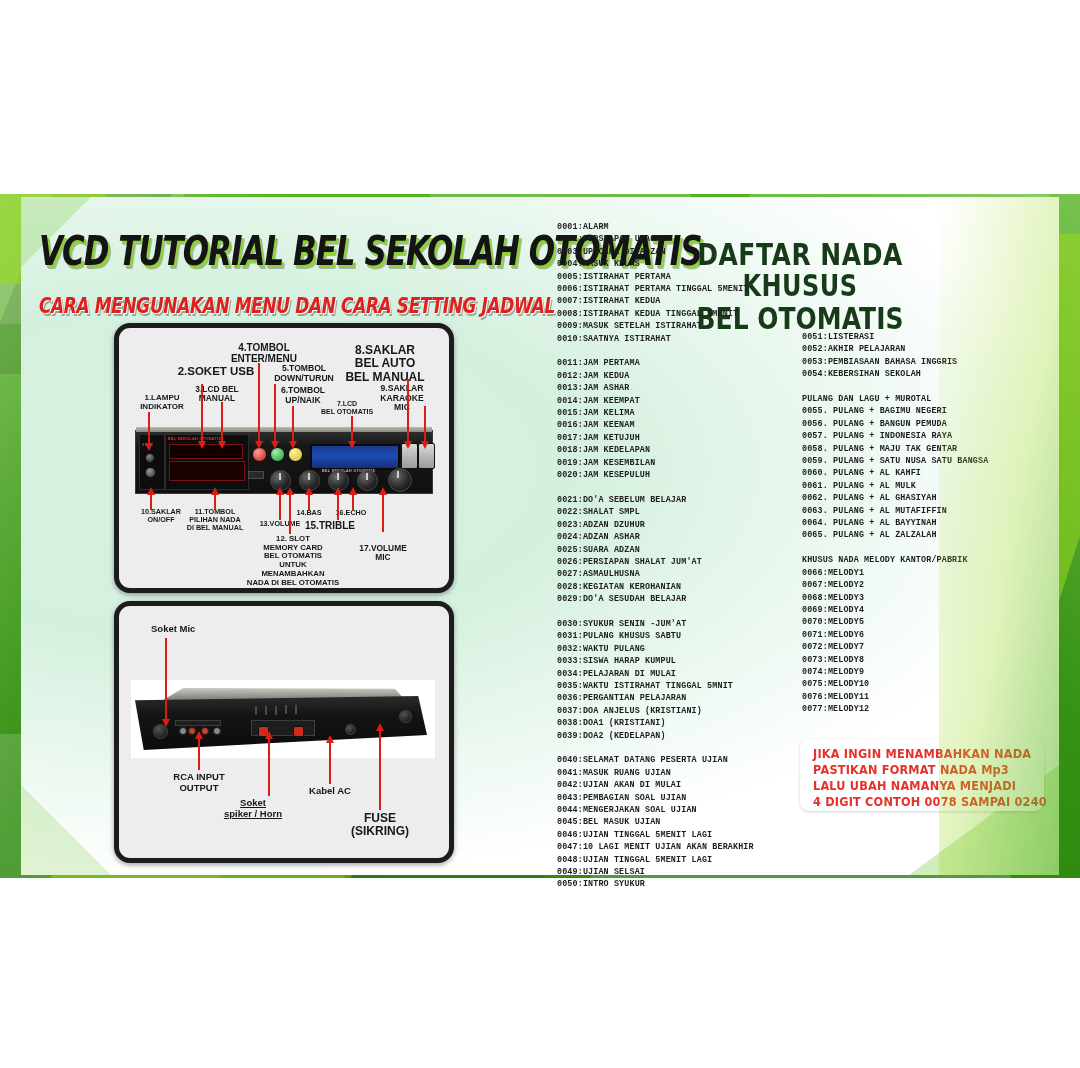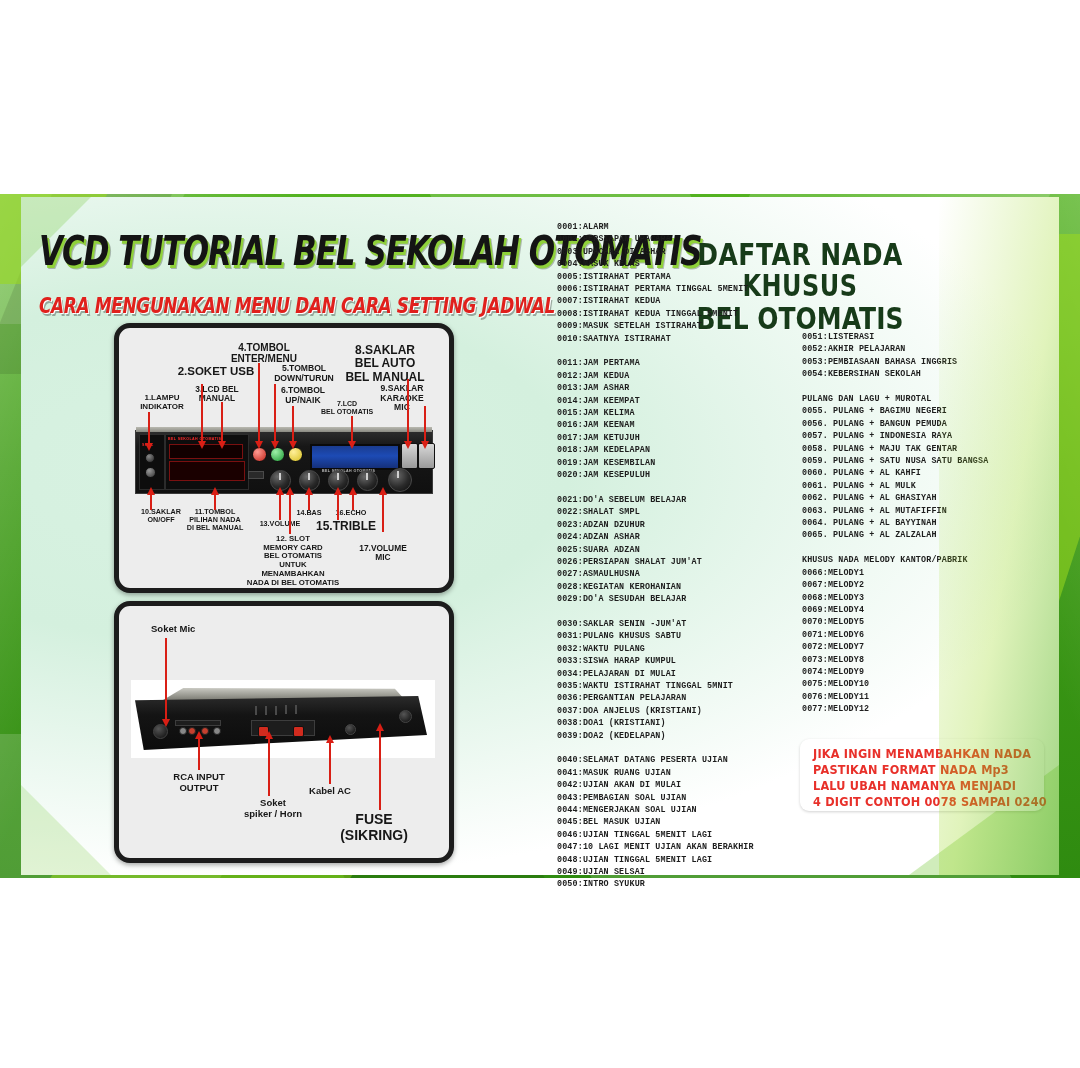"0003:UPACARA DI ASHAR" div.row { text: ASHAR -> ADZAN }
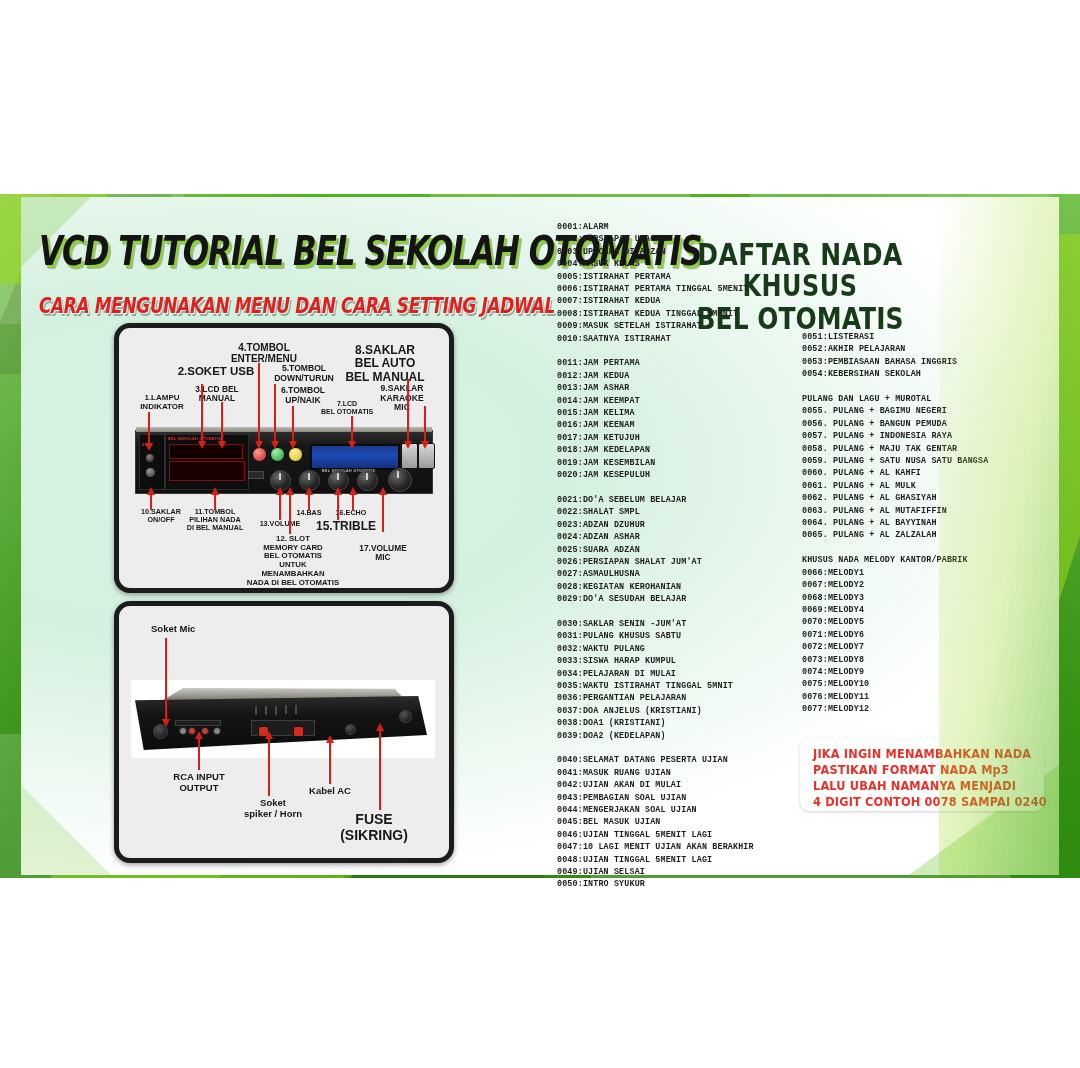"15.TRIBLE" div.lbl { font-size: 12px -> 10px; margin-left: 12px -> none }
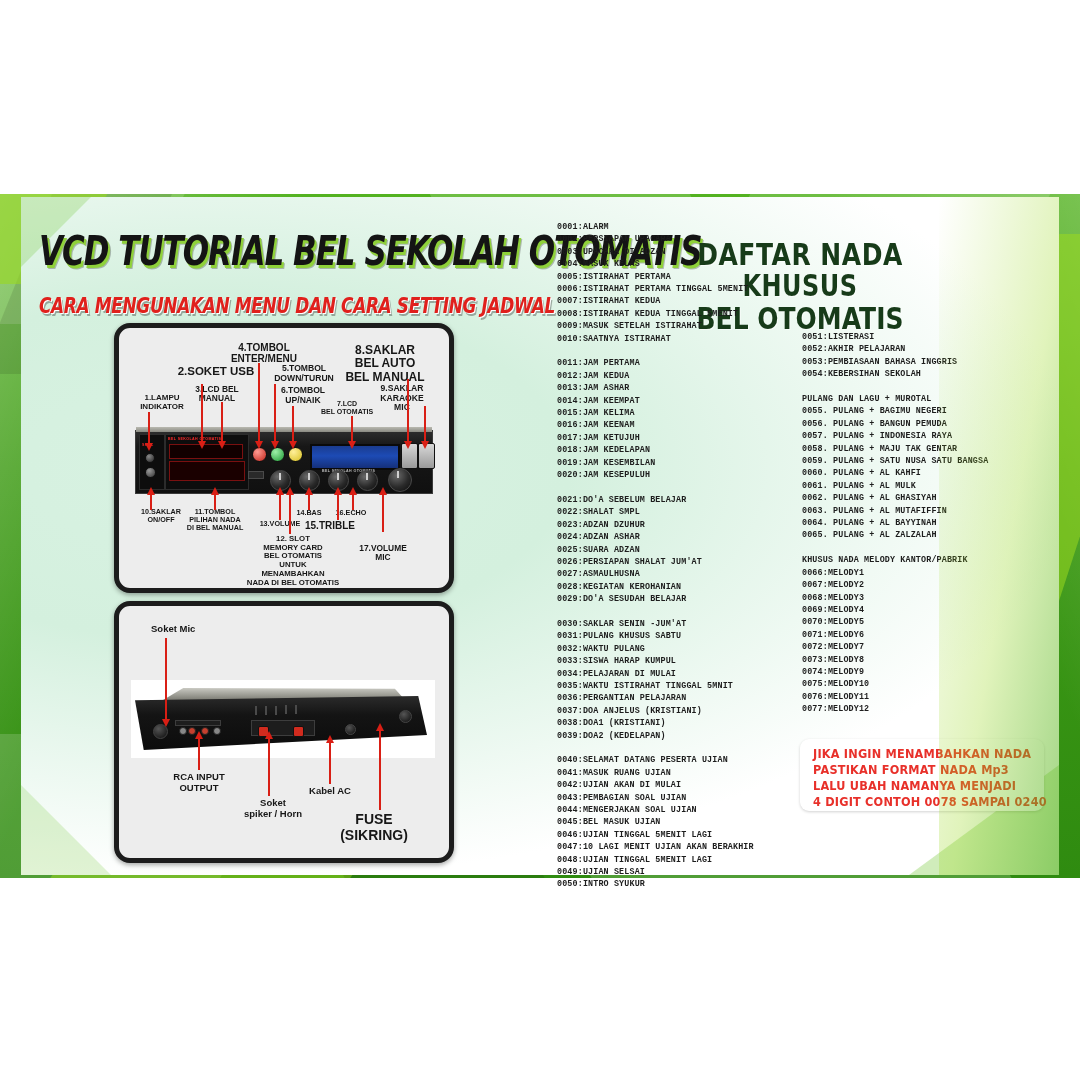"0030:SAKLAR SENIN -JUM'AT" div.row { text: 0030:SAKLAR -> 0030:SYUKUR }
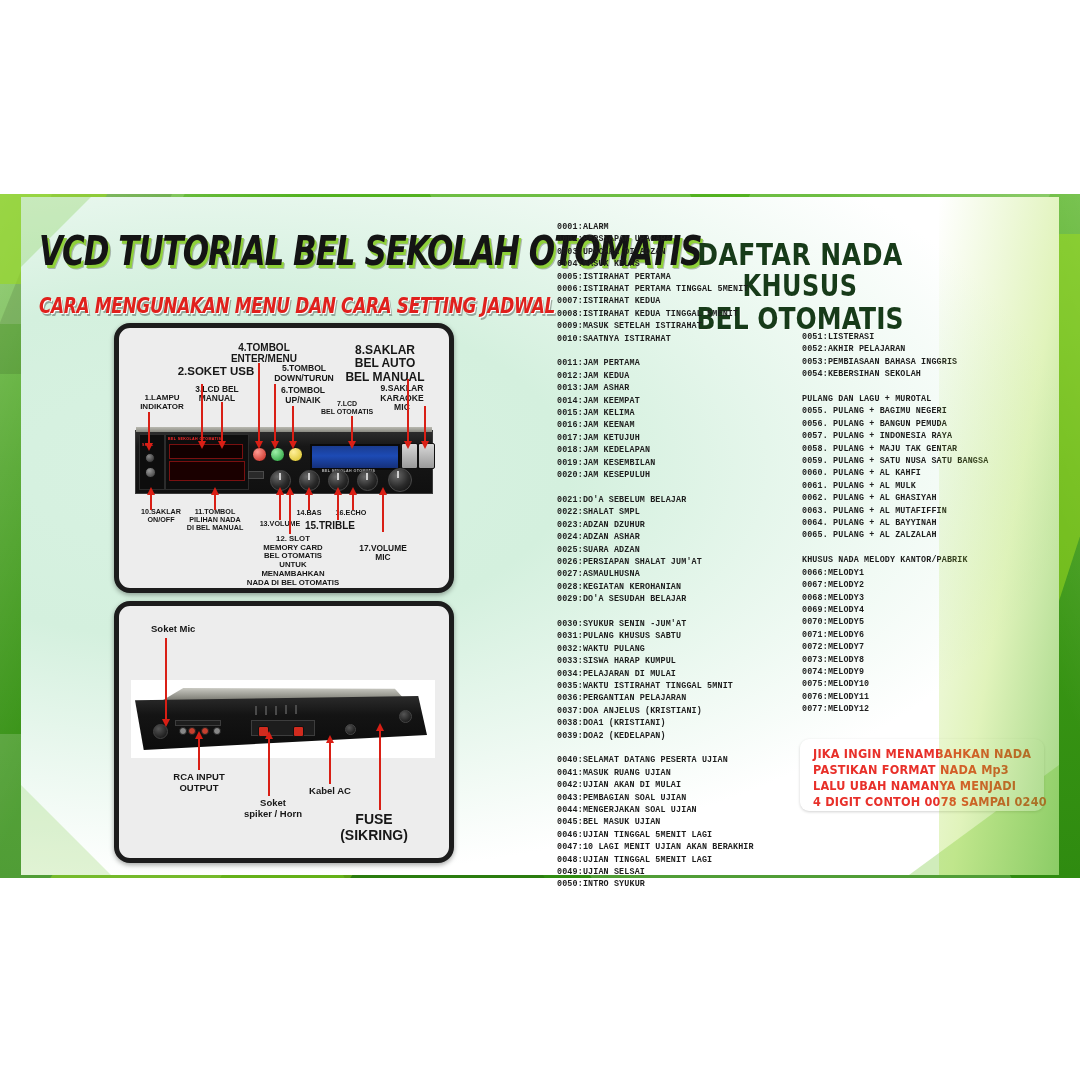"Soket" div.lbl { left: 112px -> 92px; text-decoration: none -> underline }
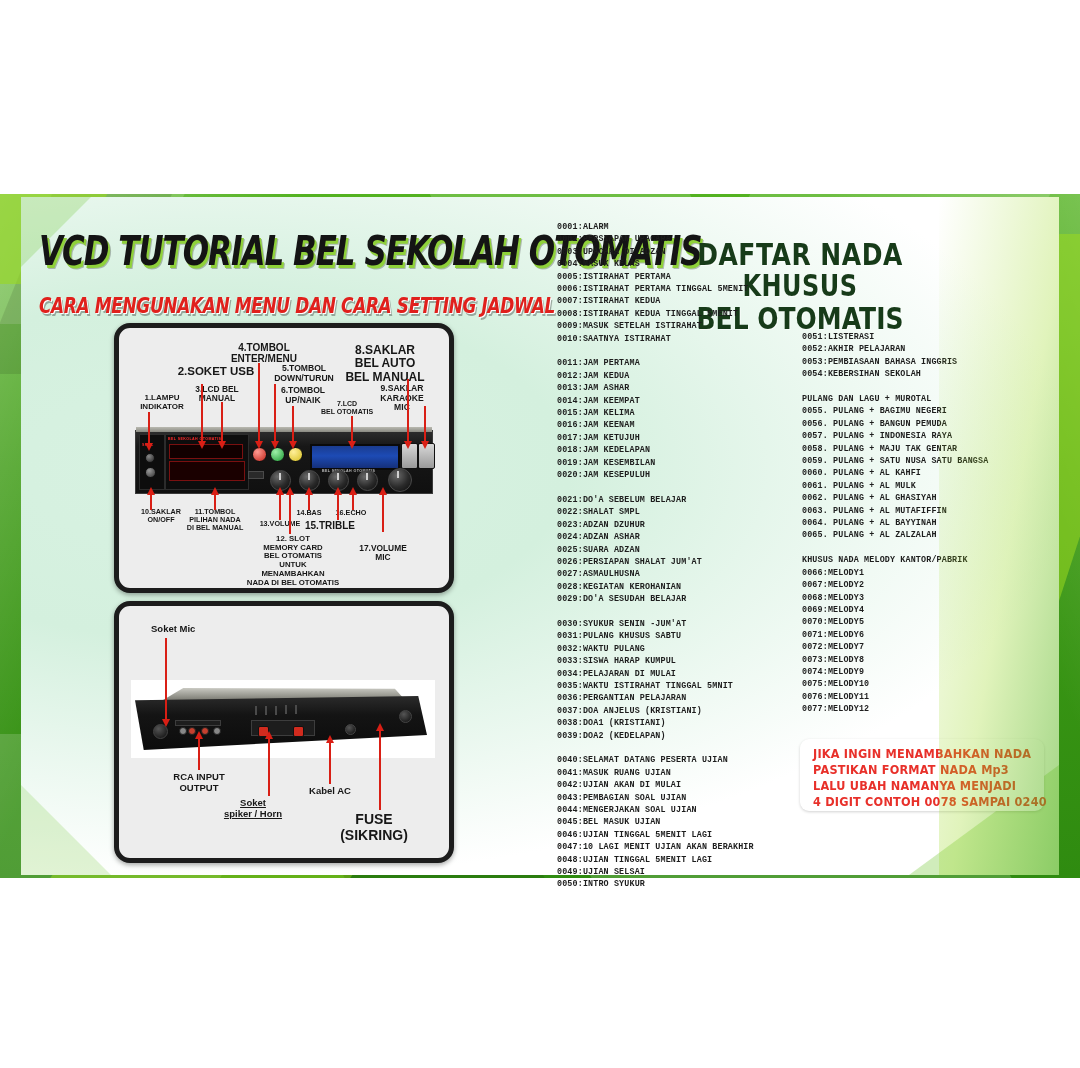"FUSE" div.lbl { font-size: 14px -> 12px; left: 219px -> 225px }
